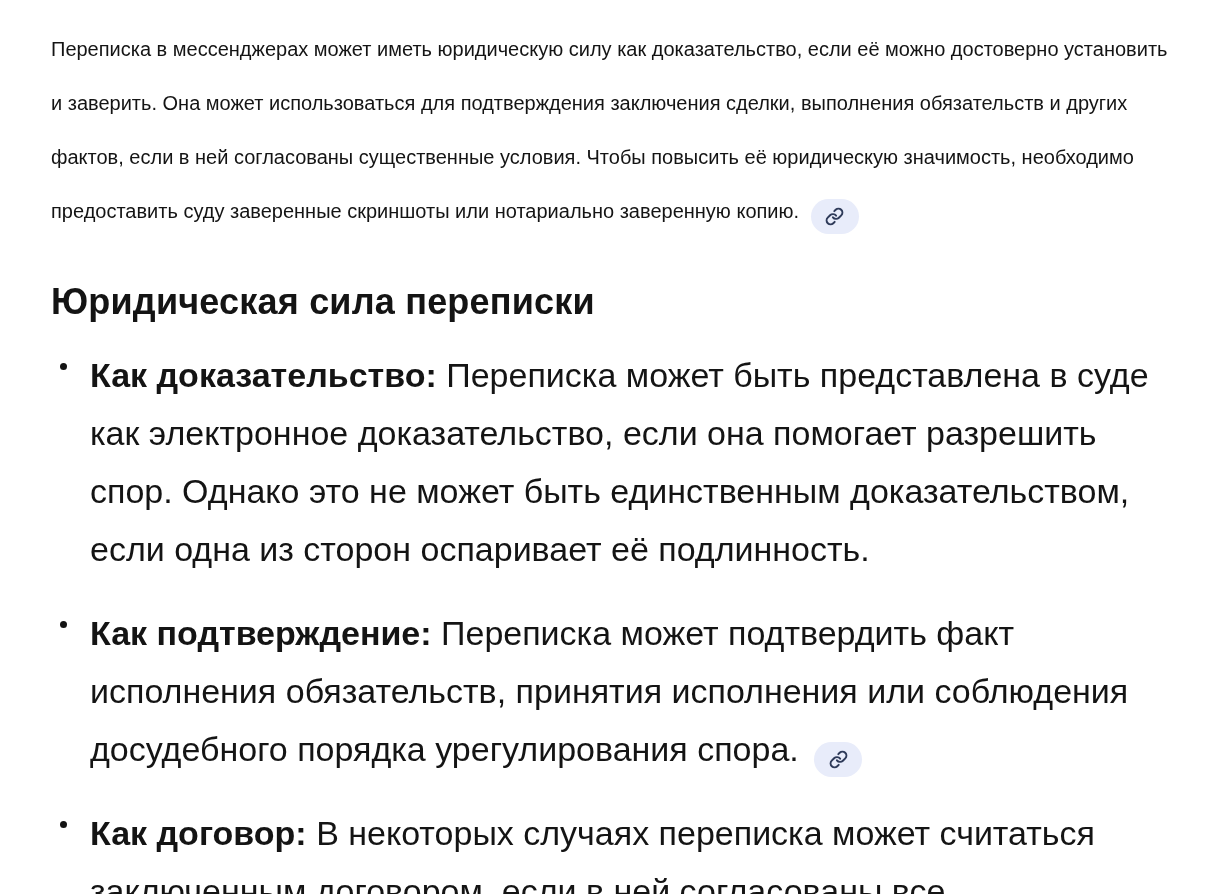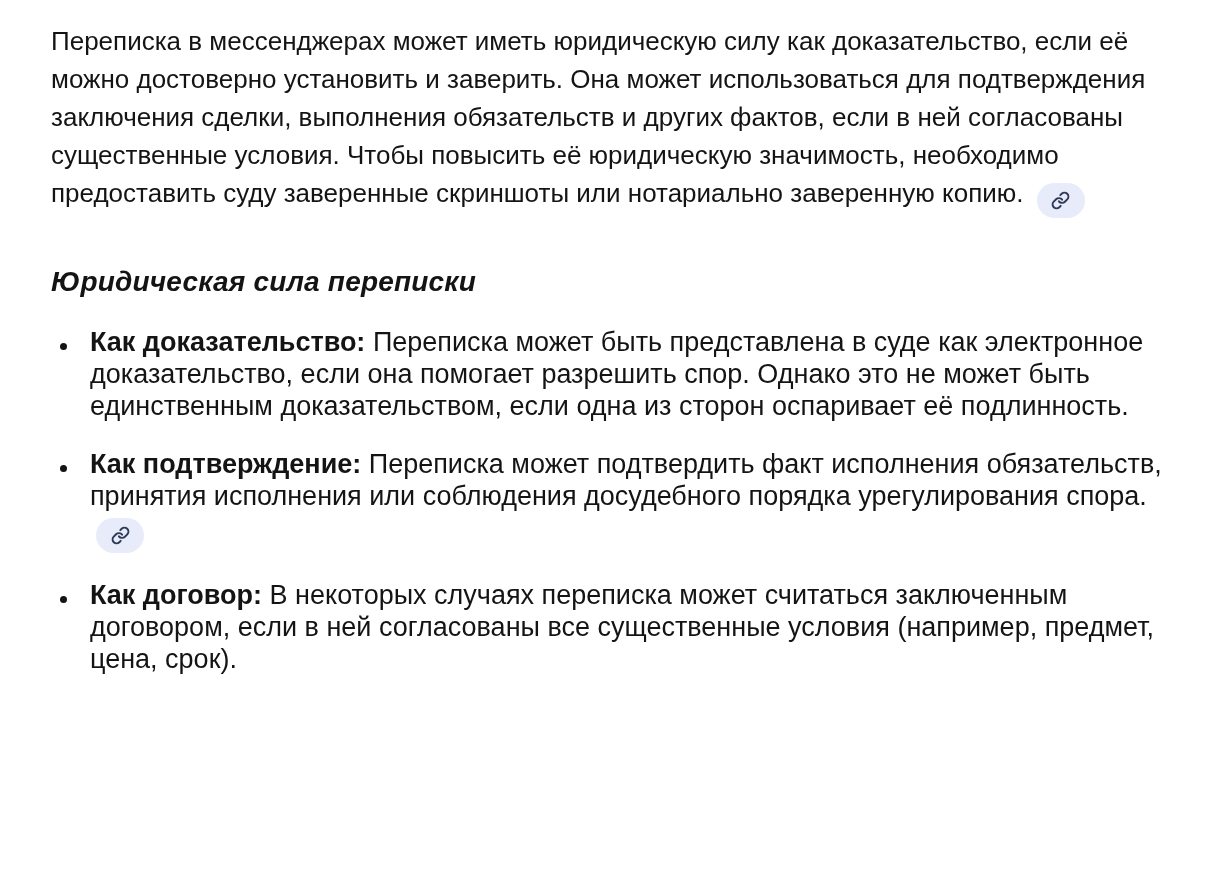"Переписка в мессенджерах может иметь" .intro { font-size: 26px -> 20px; line-height: 38px -> 54px }
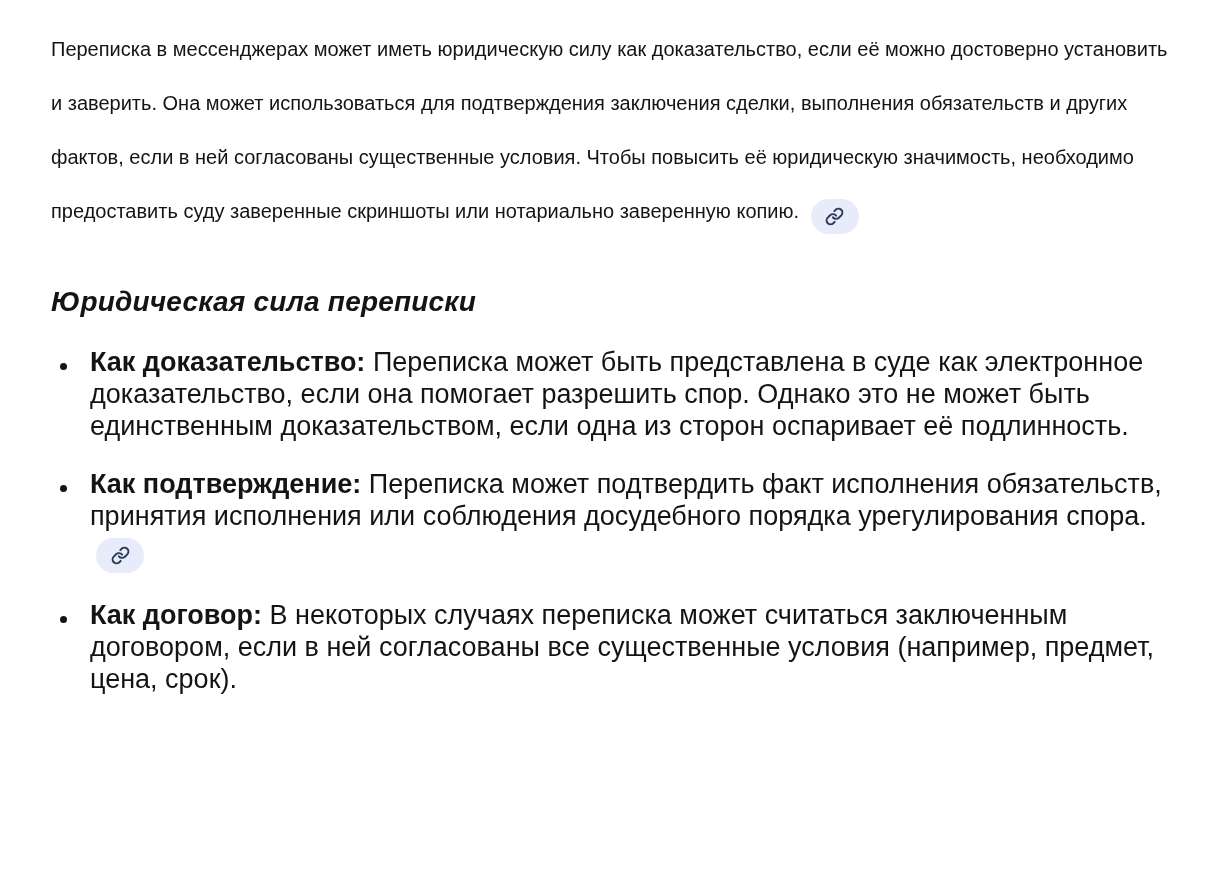"Юридическая сила переписки" .section-heading { font-size: 28px -> 36px; font-style: italic -> none }
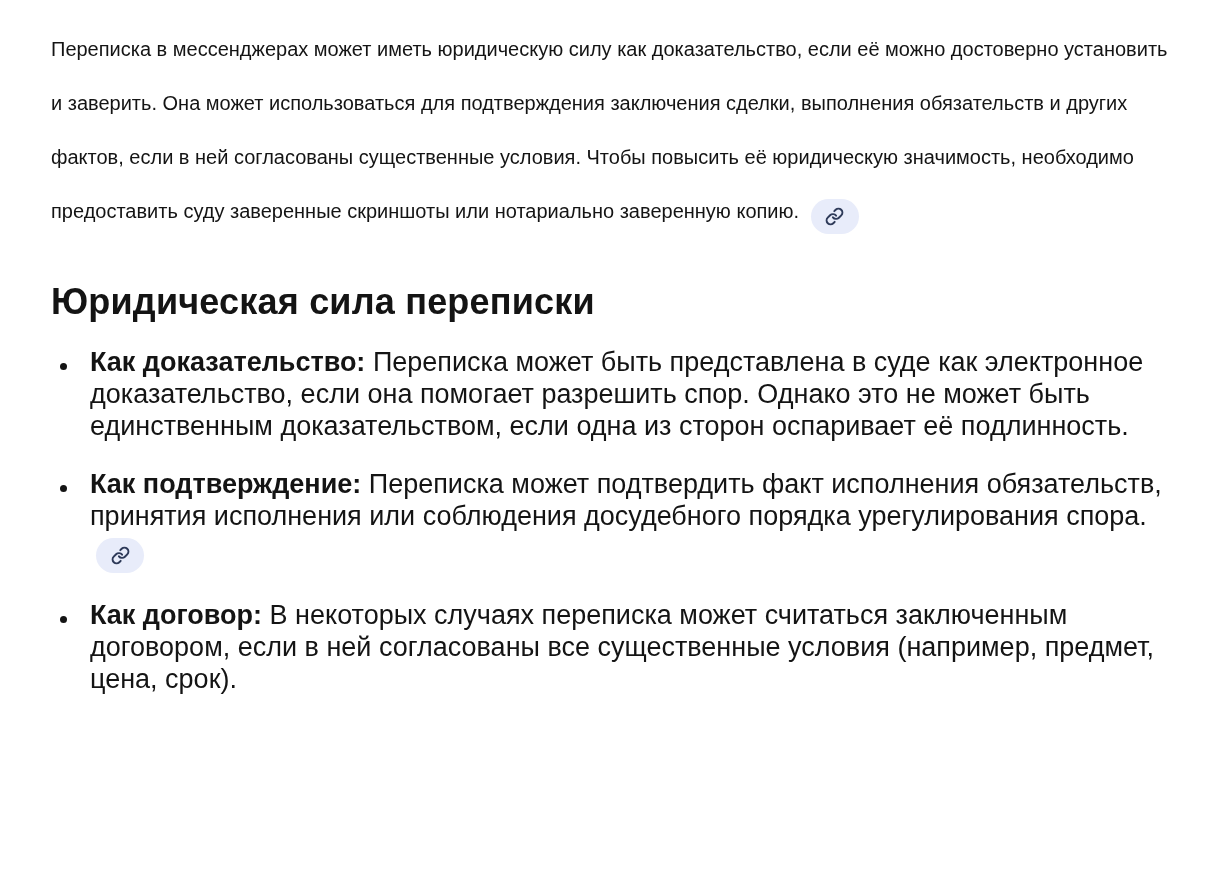"Как доказательство: Переписка может быть" .bullet-list li { font-size: 27px -> 34px; line-height: 32px -> 58px }
